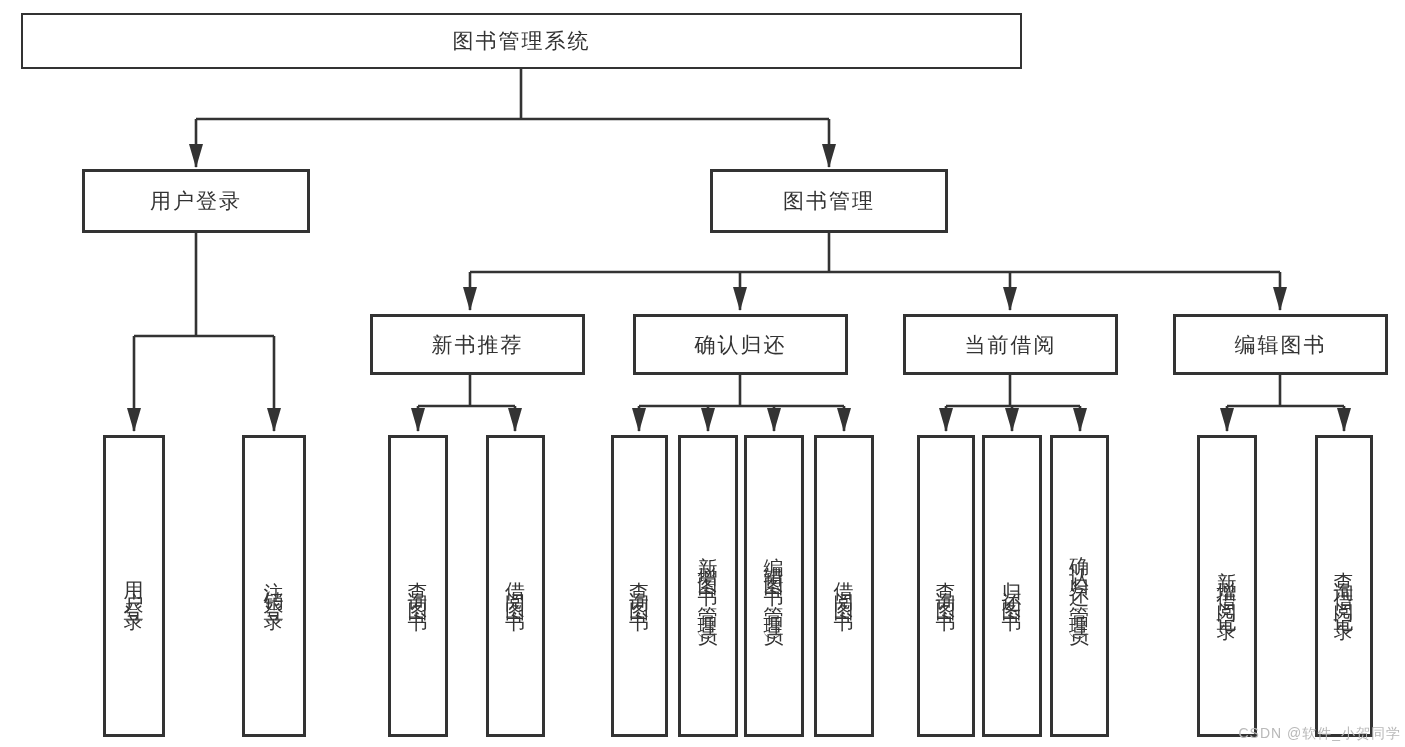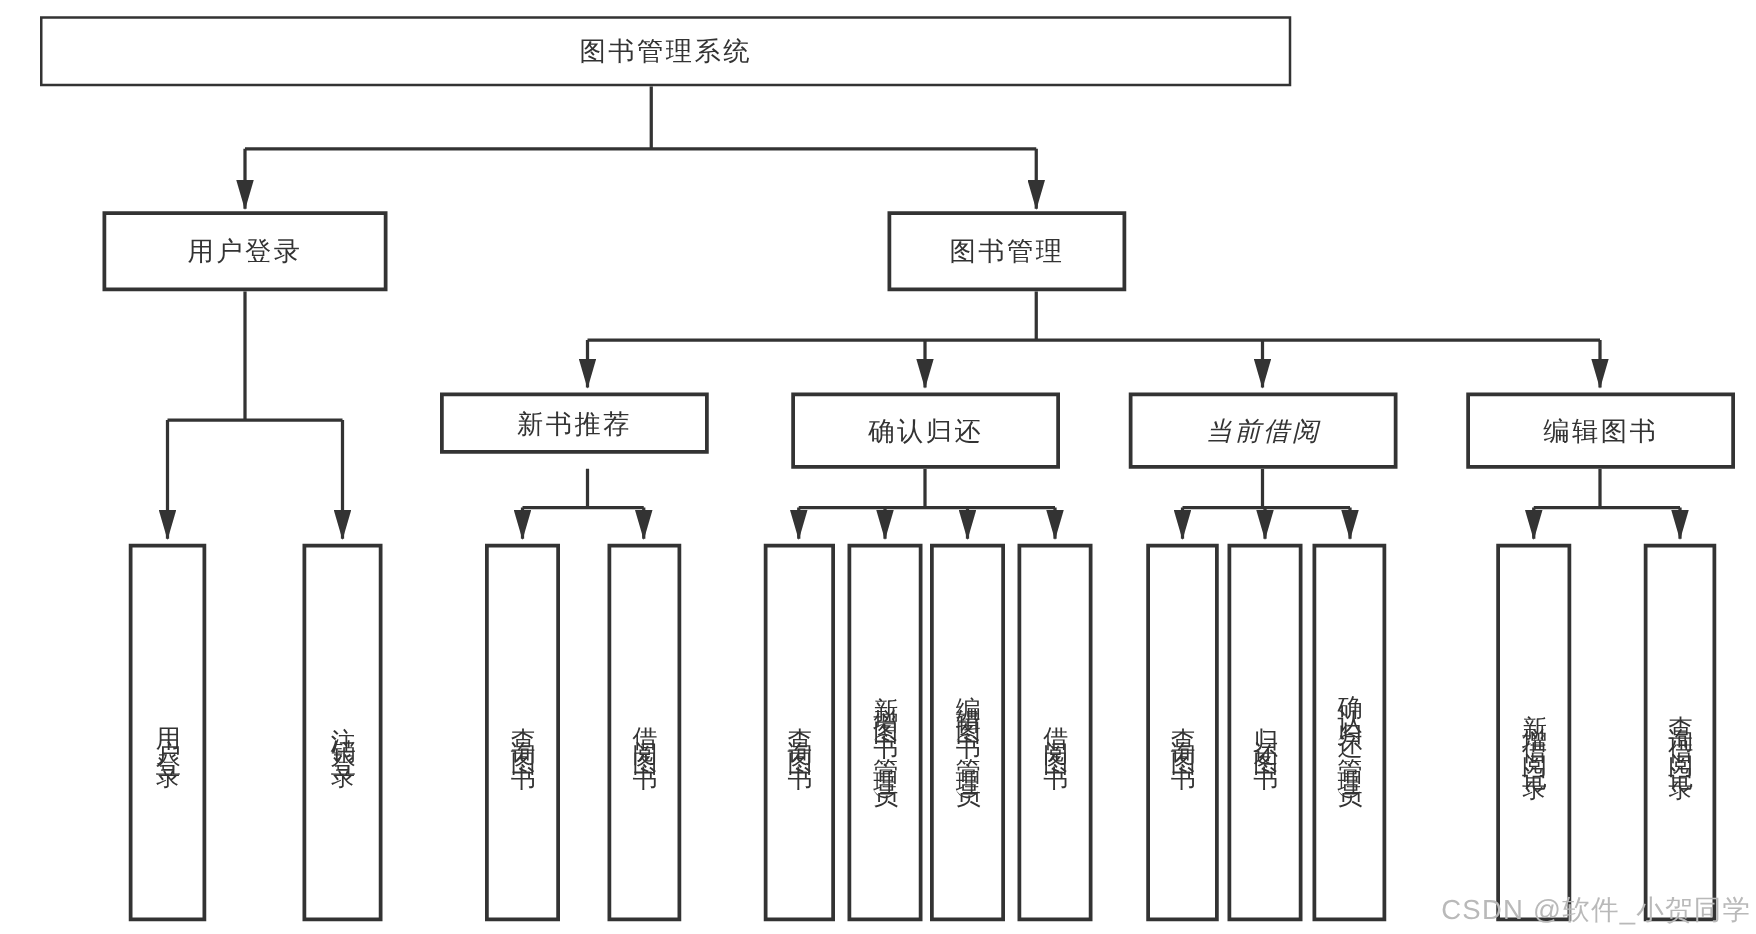"图书管理系统" .root-node { margin-left: 11px -> none }
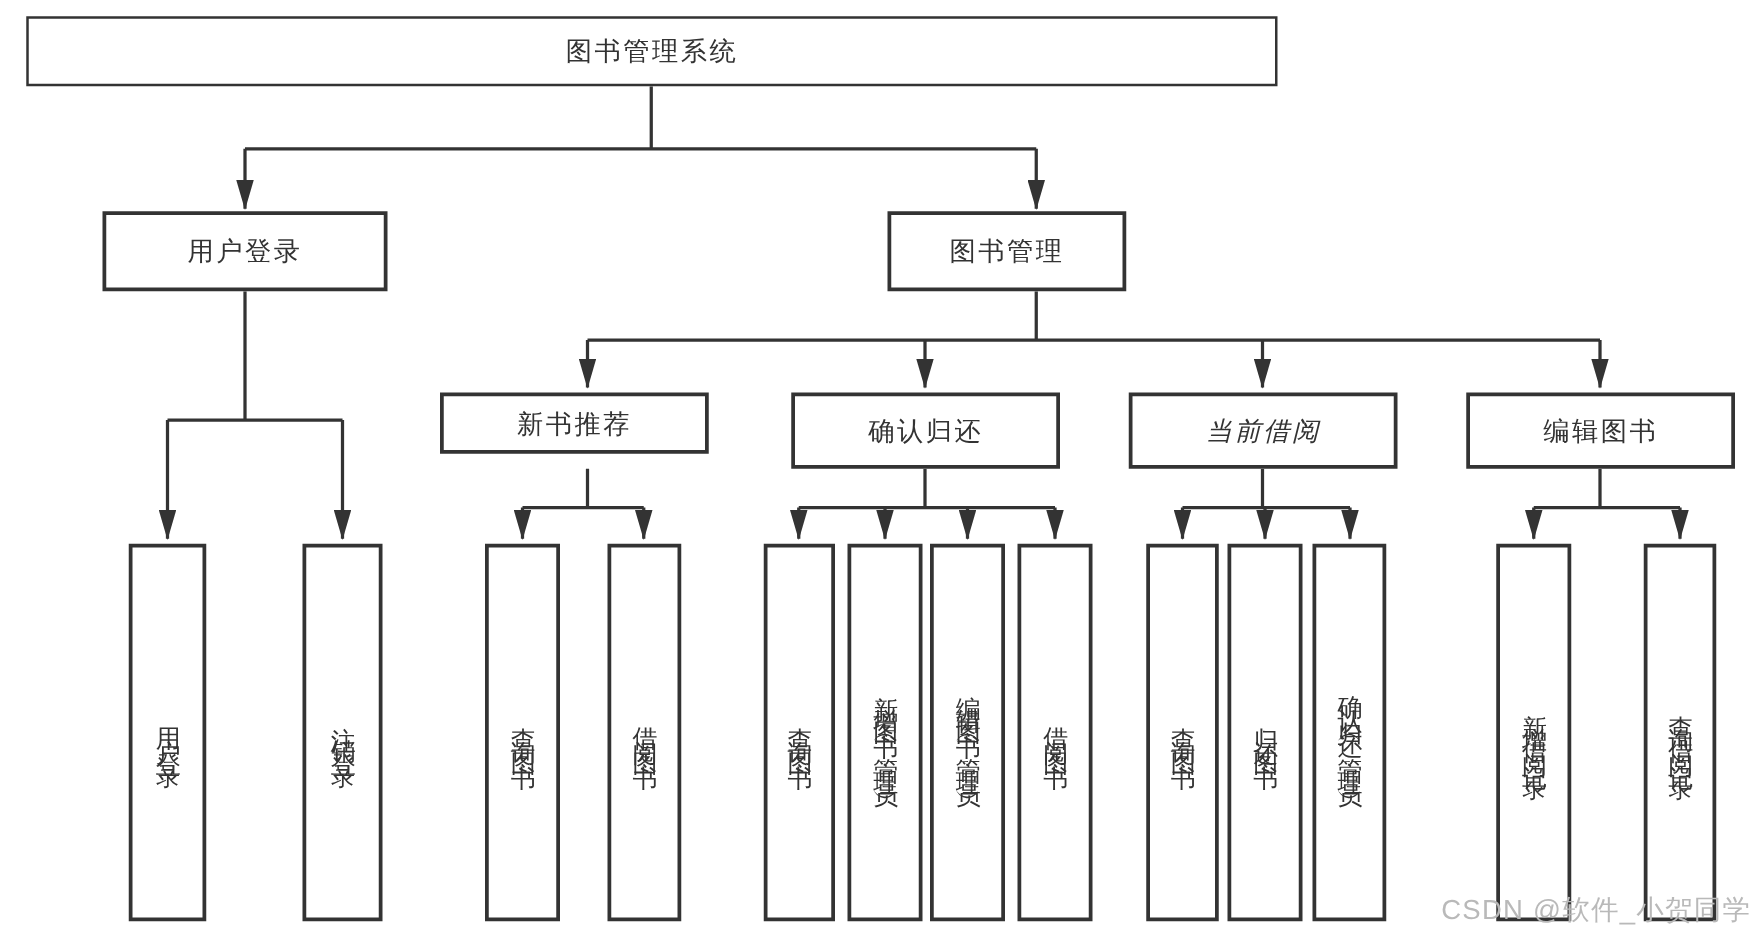"图书管理" div.node { width: 191px -> 238px }
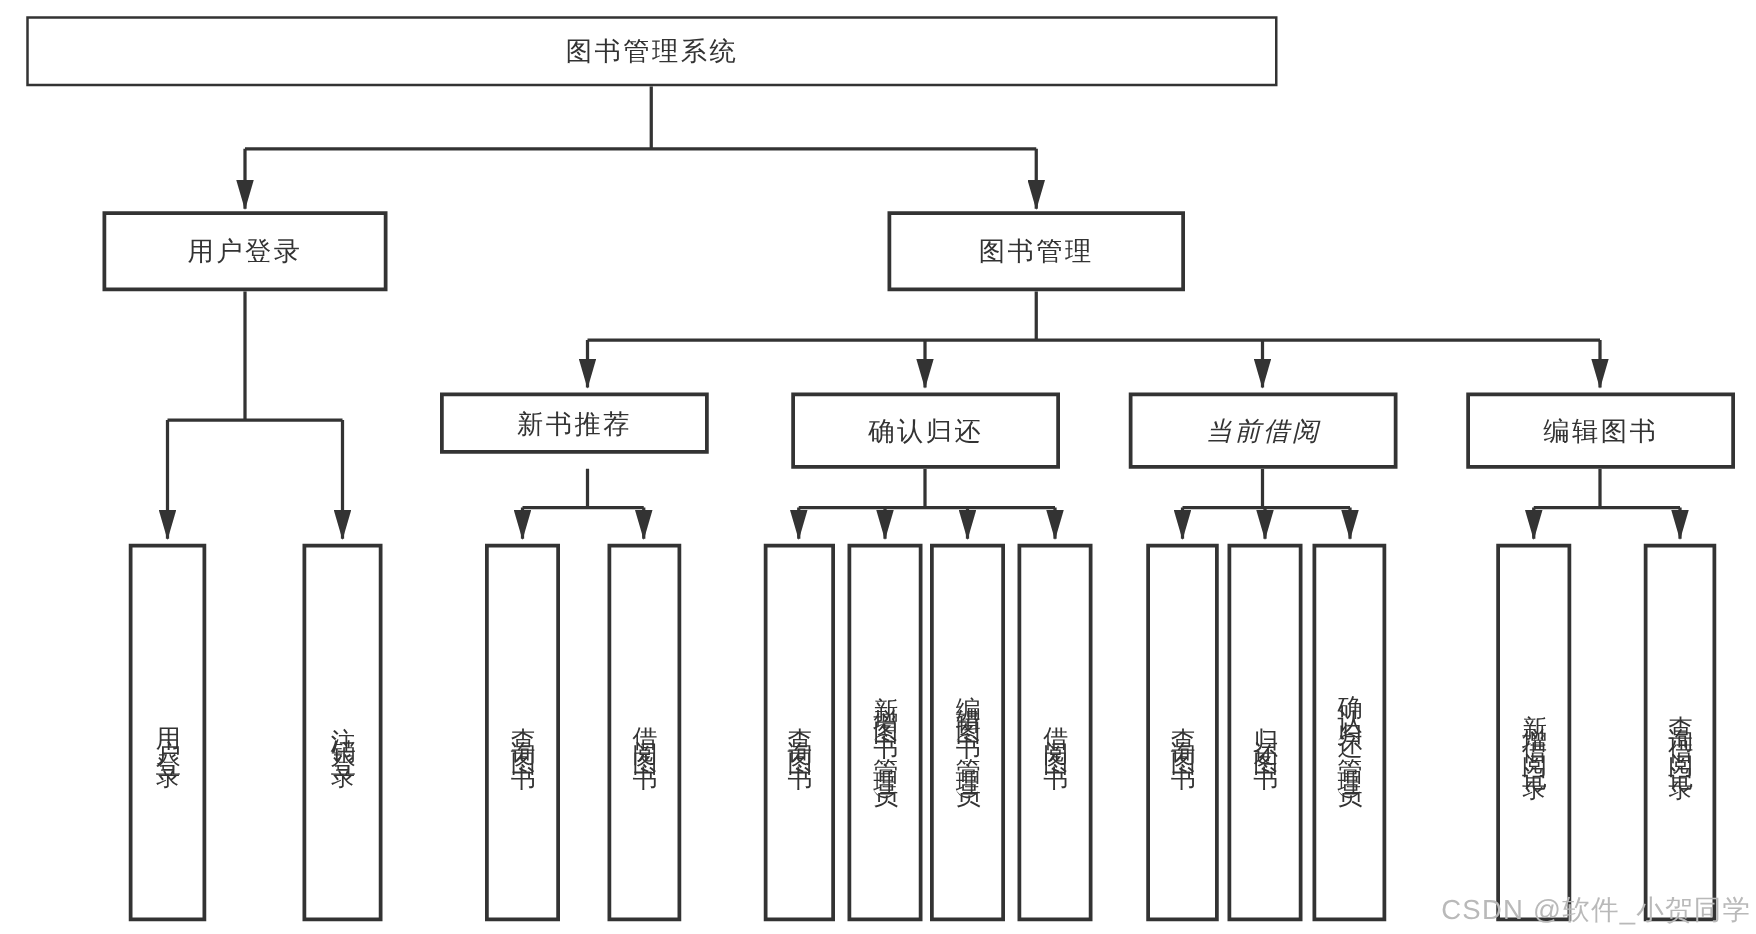"新书推荐" div.node { height: 49px -> 61px; left: 352px -> 370px }
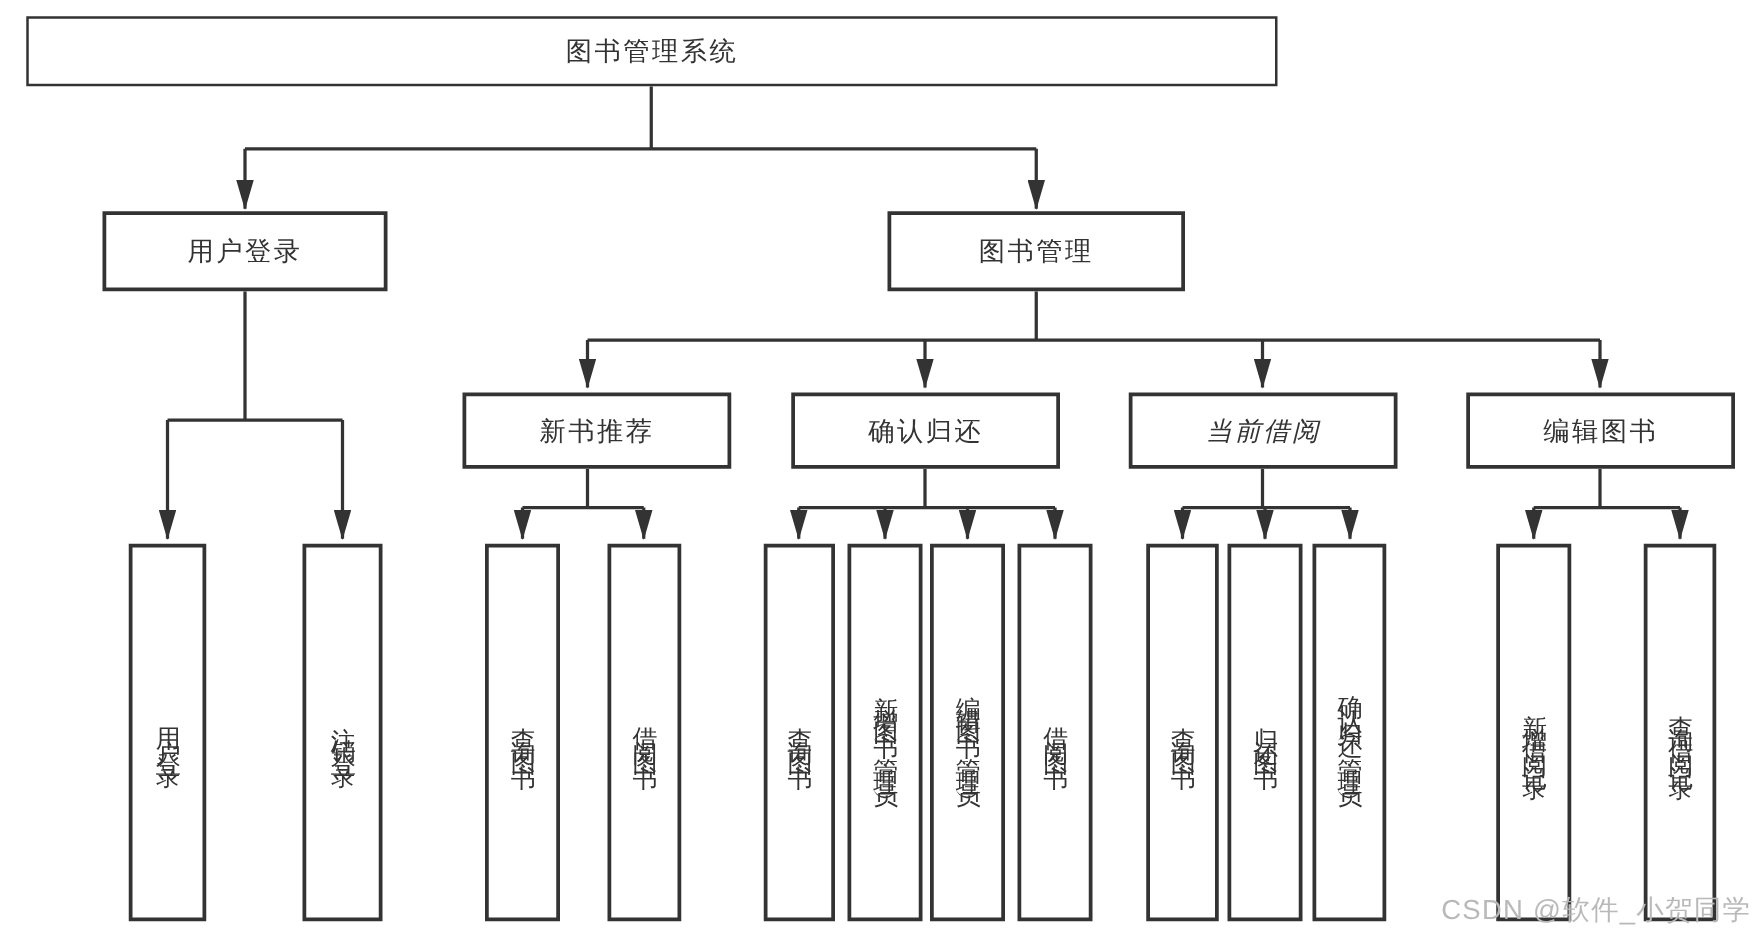"当前借阅" div.node { font-style: italic -> none }
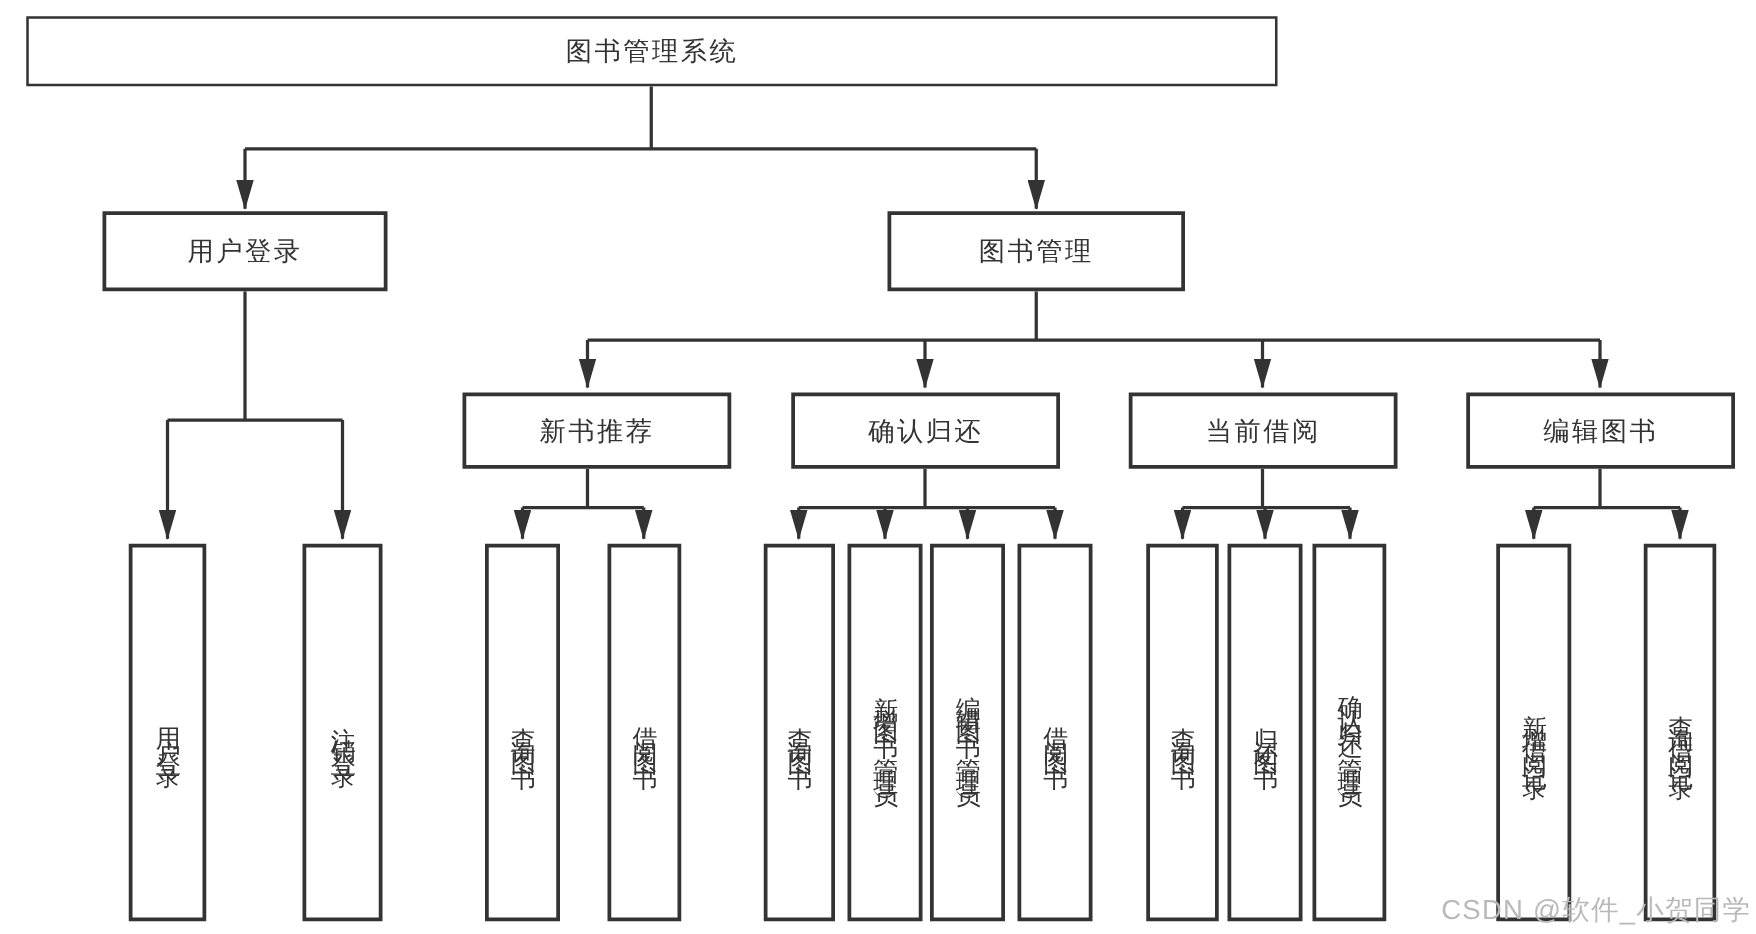"CSDN @软件_小贺同学" .watermark { font-size: 22px -> 14px }
